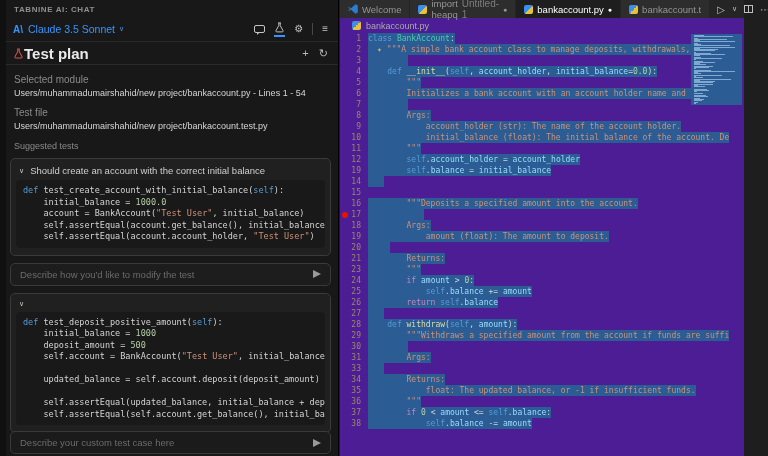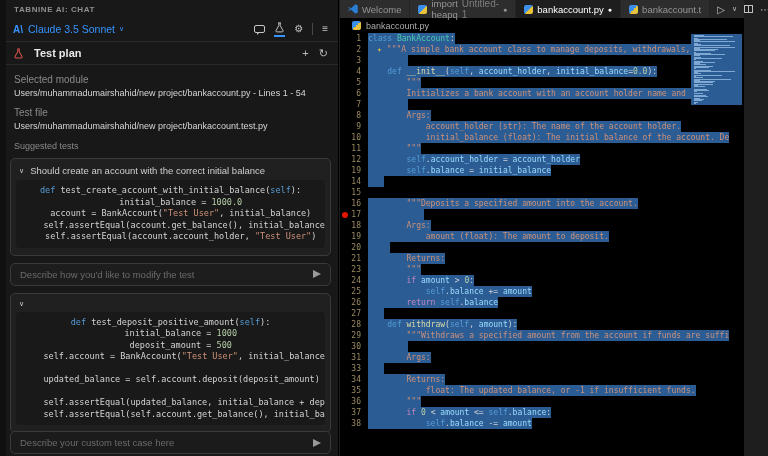"Welcome" .editor { background: #000000 -> #4c1d95 }
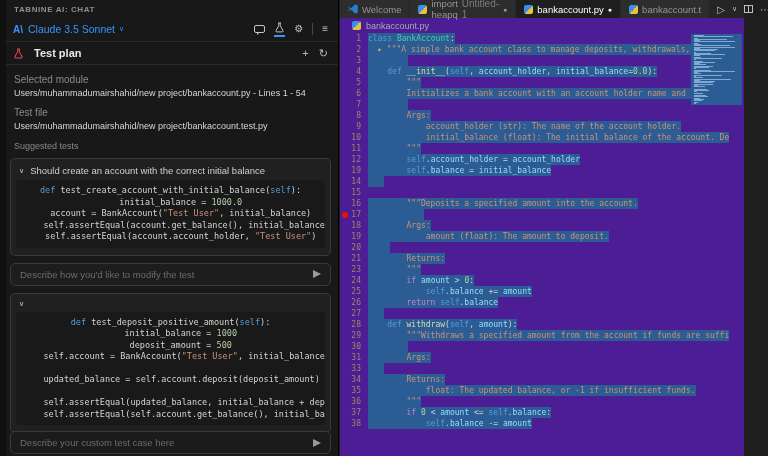"Test plan" .testplan-label { font-size: 11px -> 15px; margin-left: 10px -> 0 }
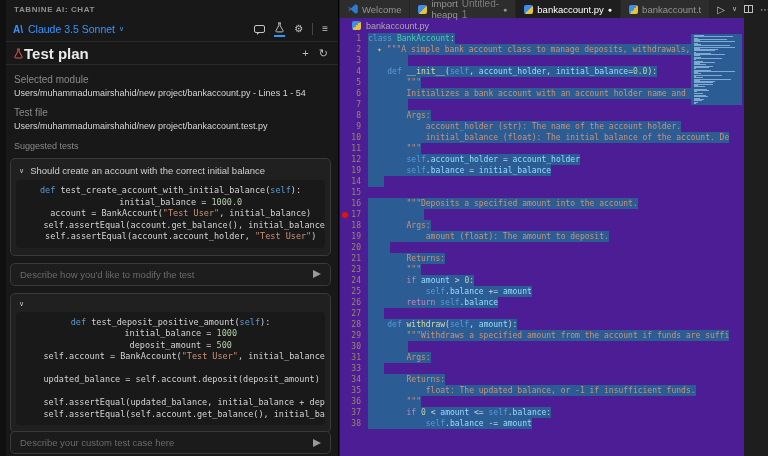"def test_create_account_with_initial_balance(self):" .card-code { text-align: center -> none }
